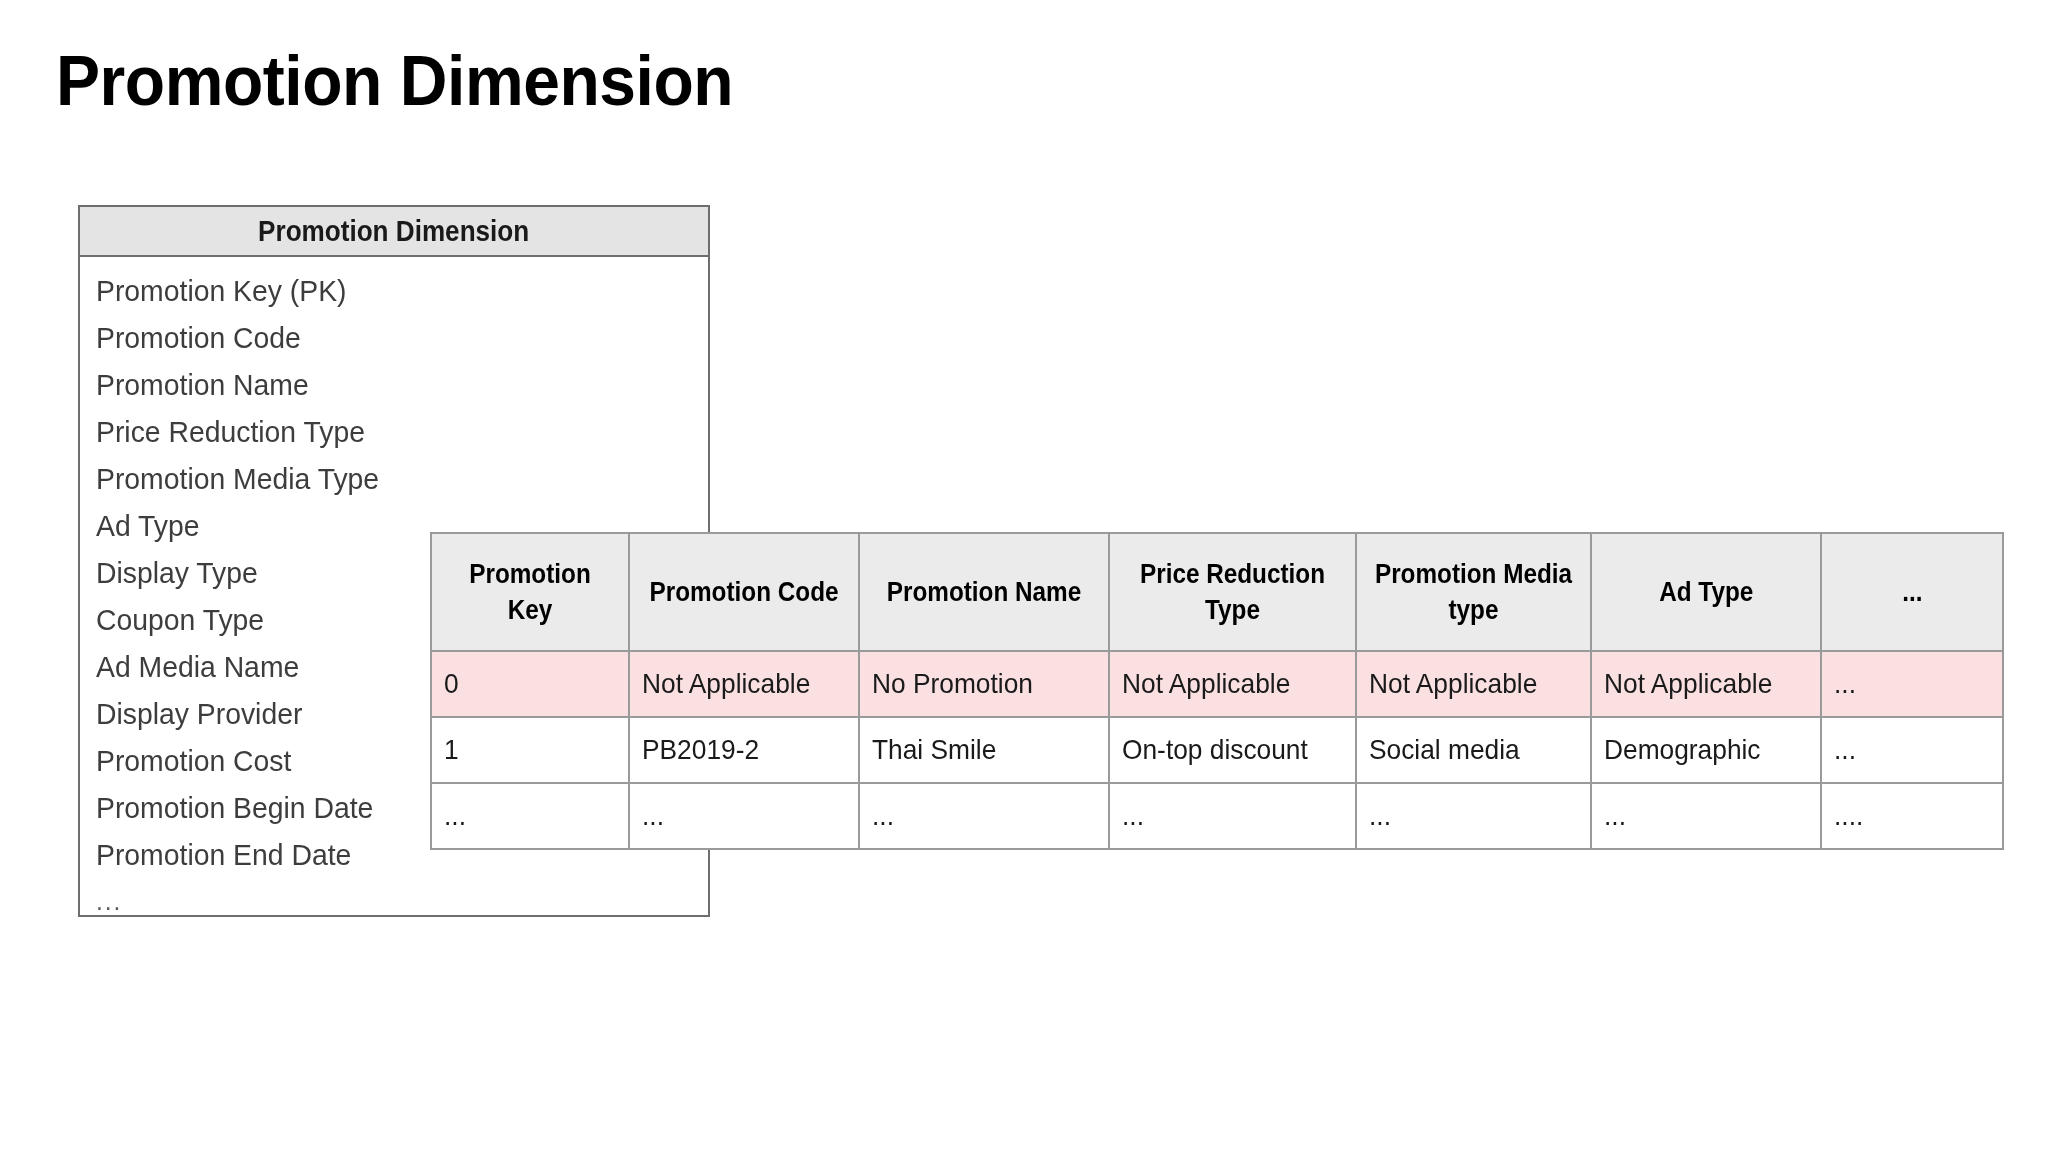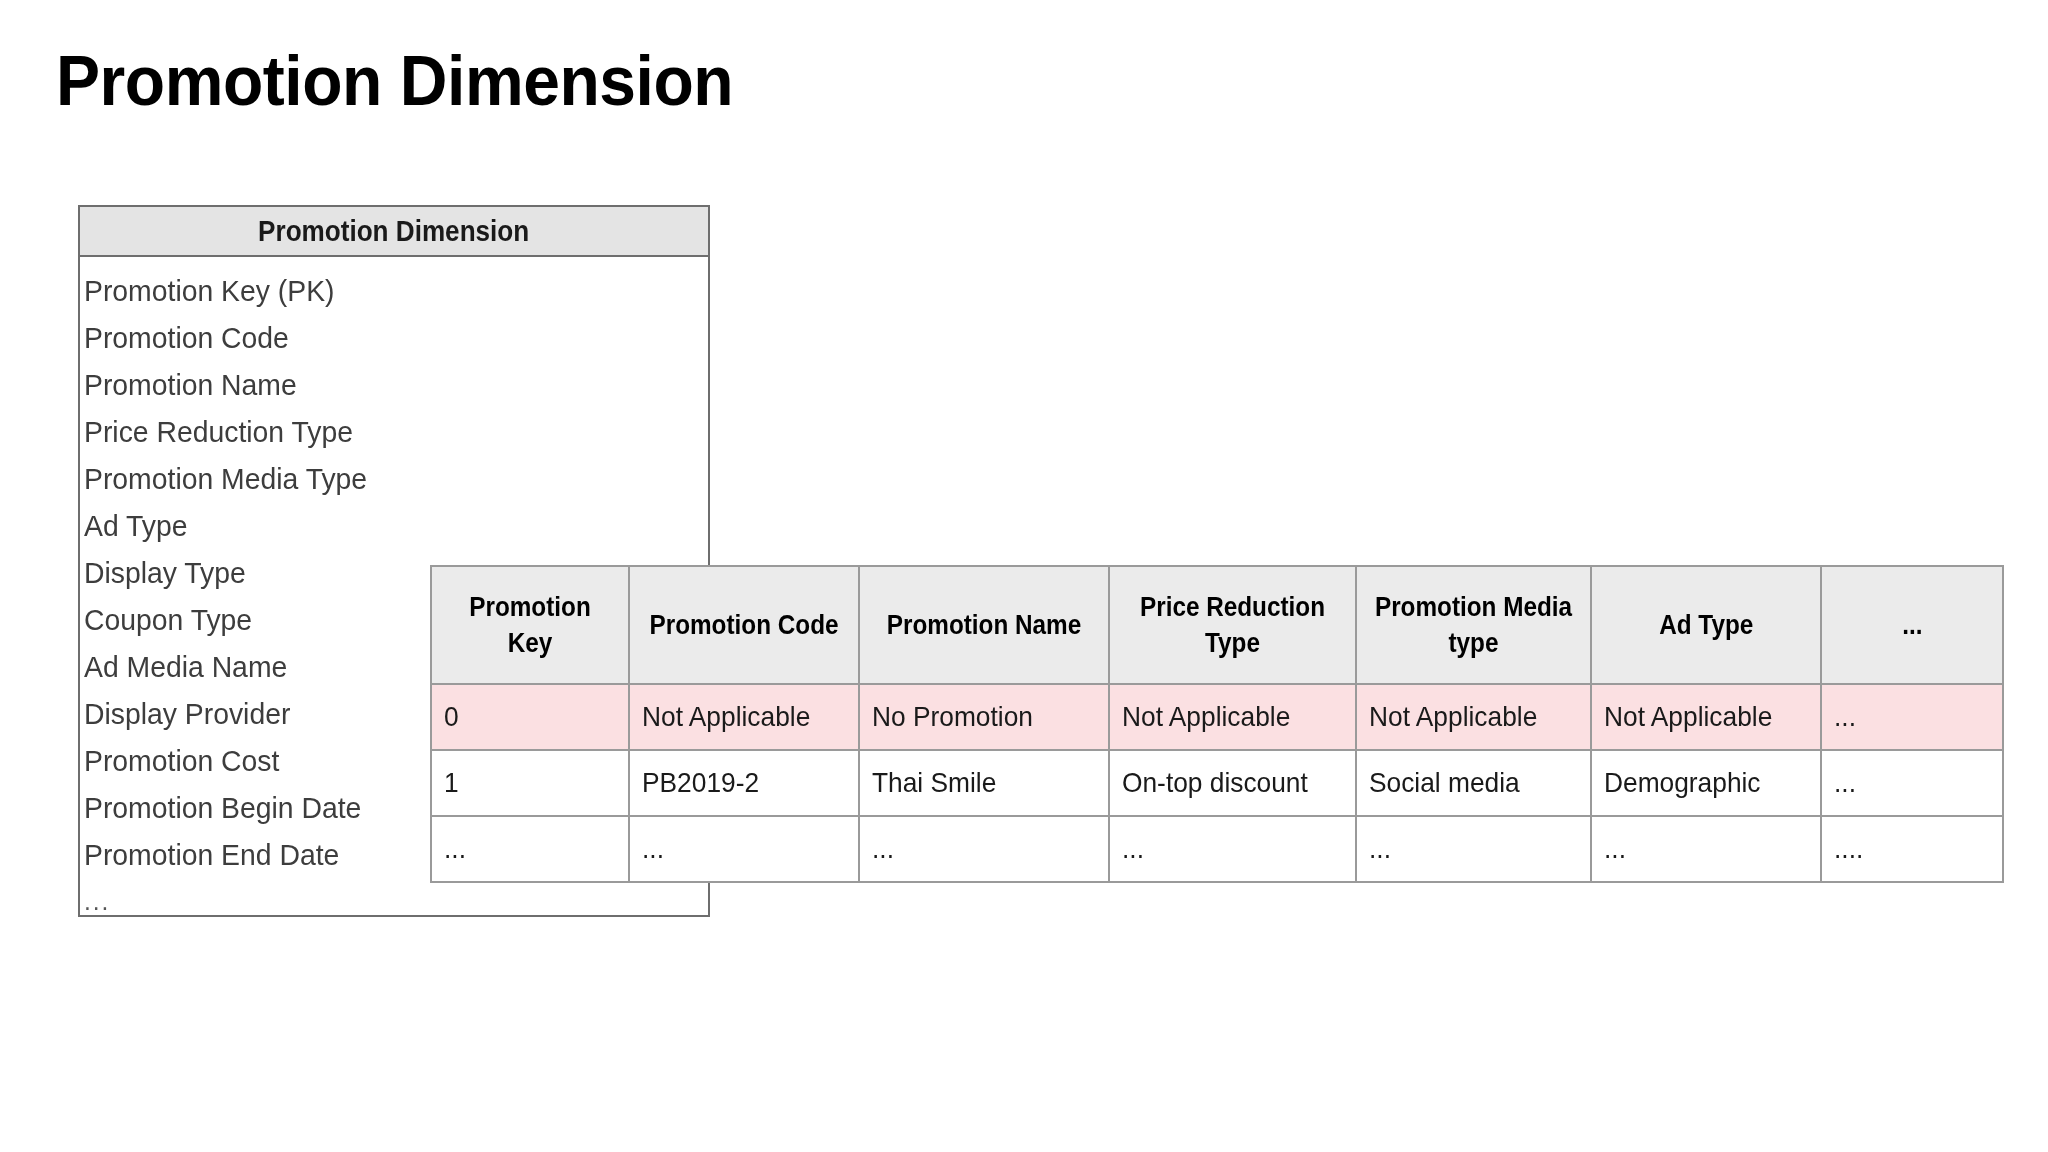"Promotion Key (PK)" #entity-attr-list { padding: 10px 0 0 4px -> 10px 0 0 16px }
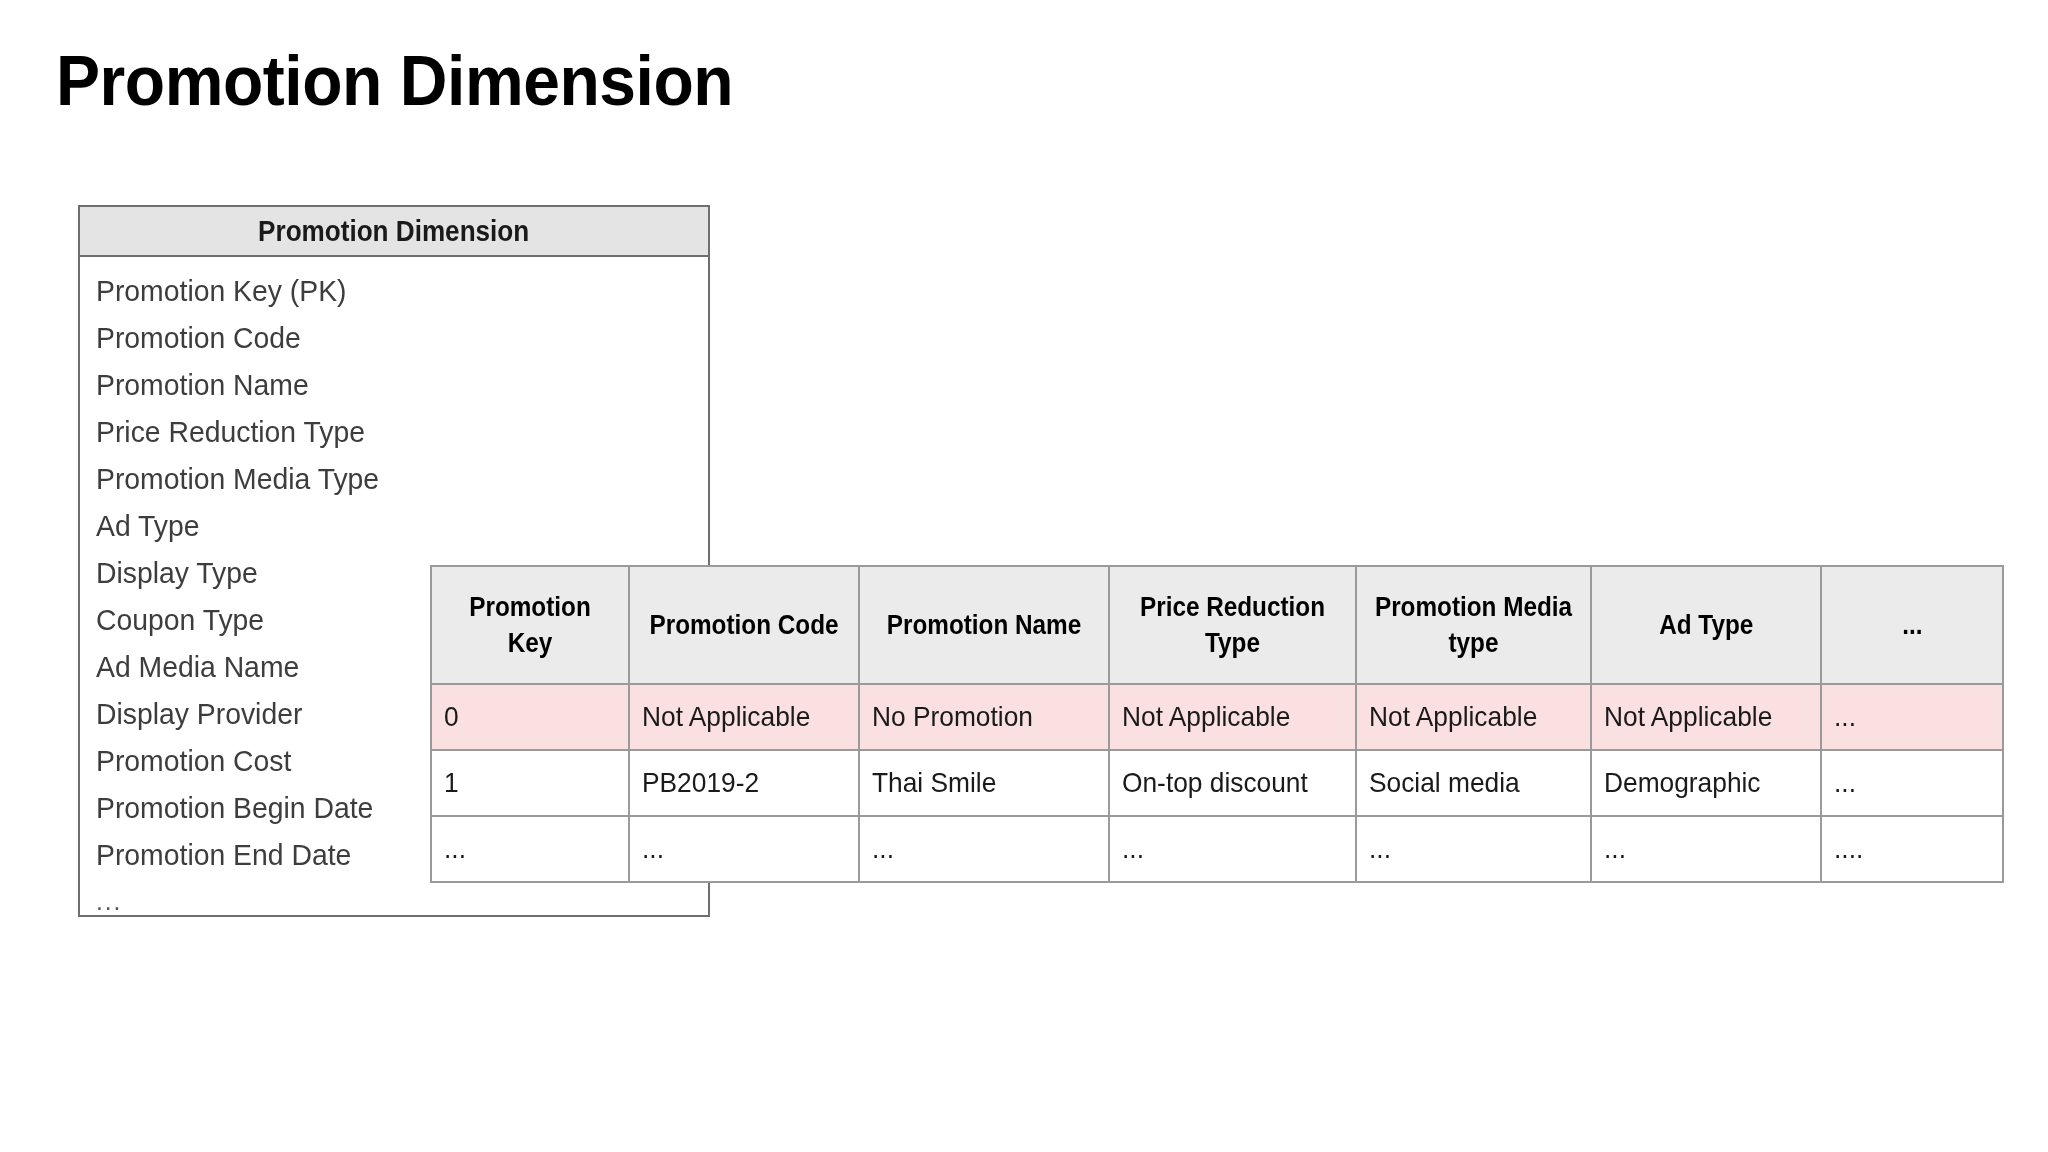"Promotion Key" #data-table { margin-top: 33px -> none }
